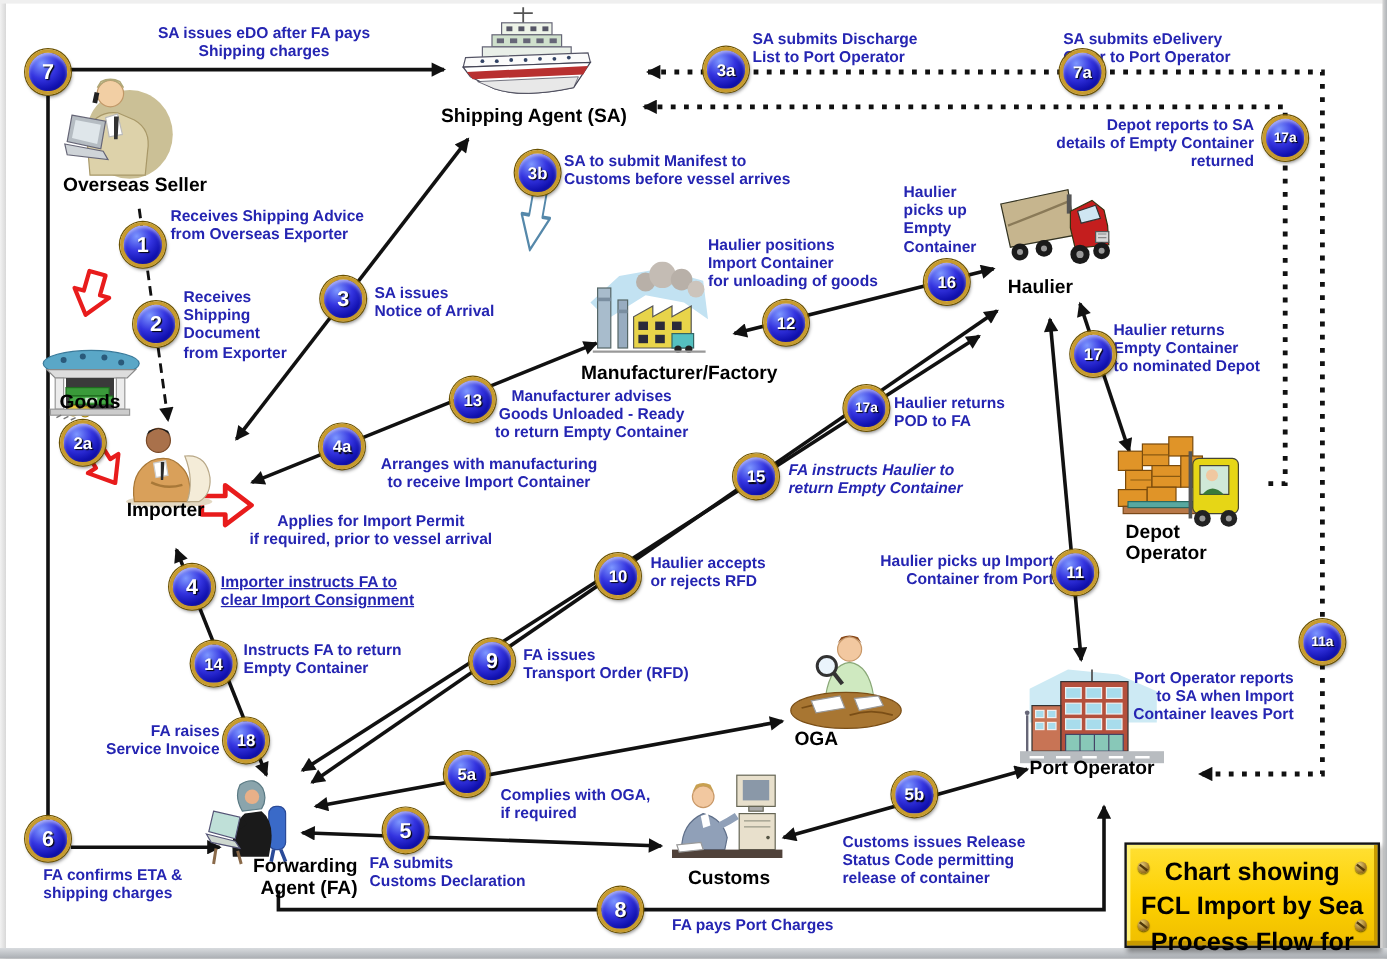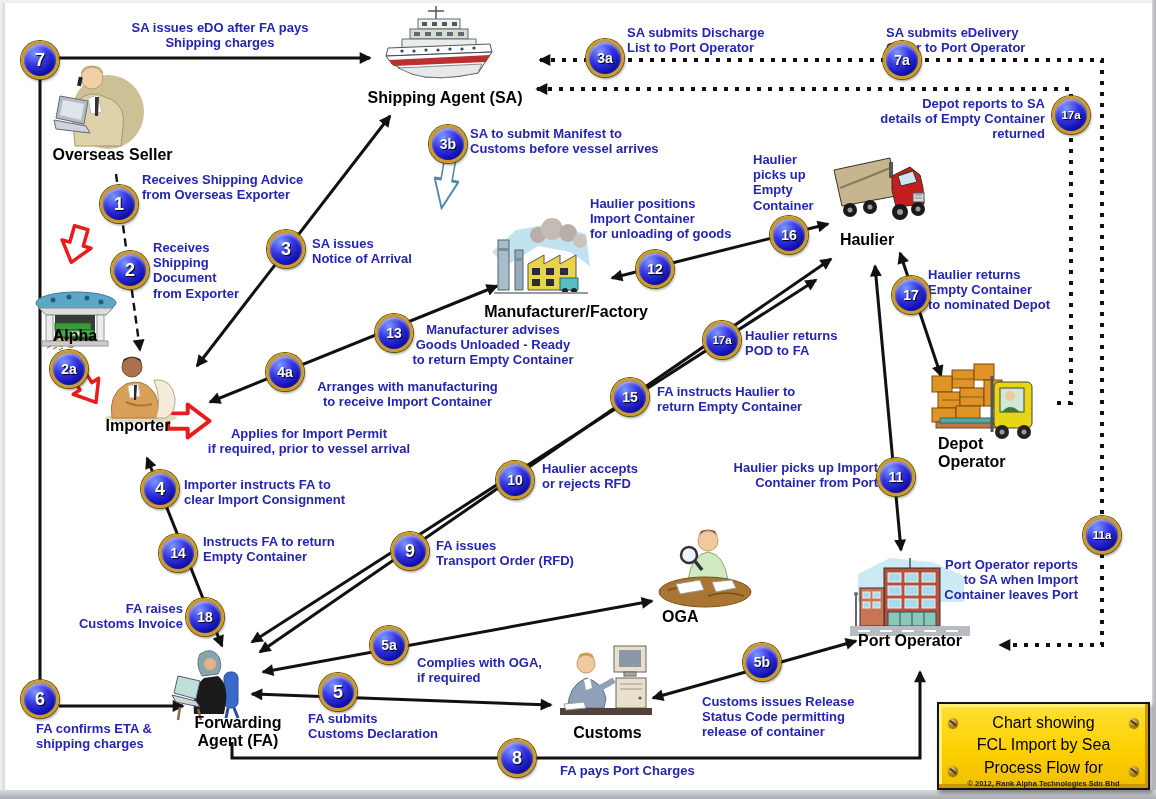"Alpha" div.actor-label { text: Alpha -> Goods }
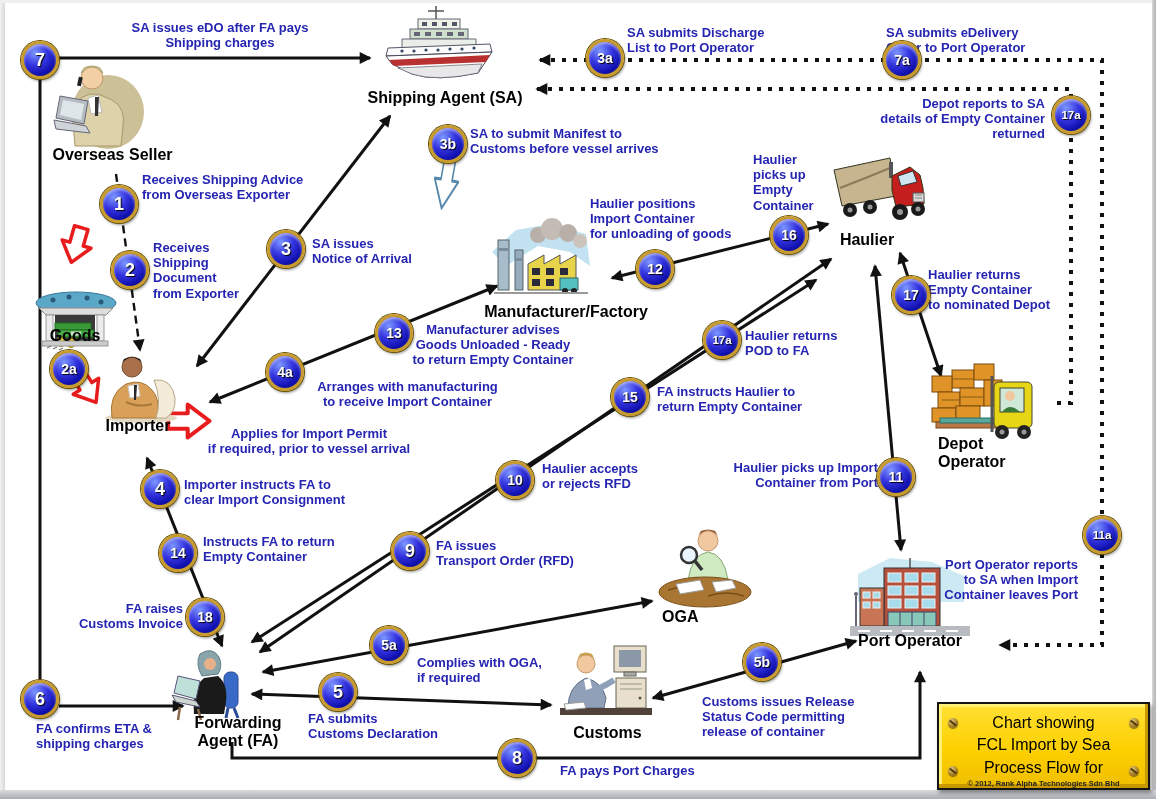"FA instructs Haulier to" div.flow-label { font-style: none -> italic }
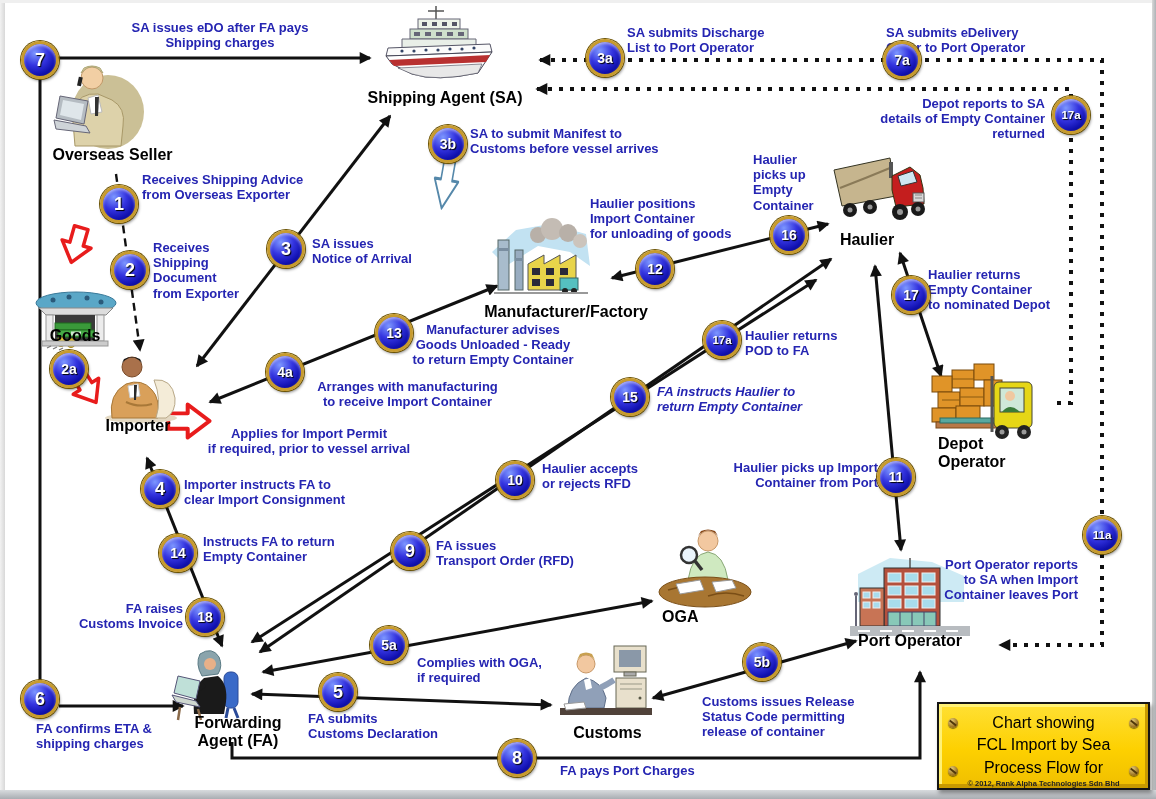"Importer instructs FA to" div.flow-label { text-decoration: none -> underline }
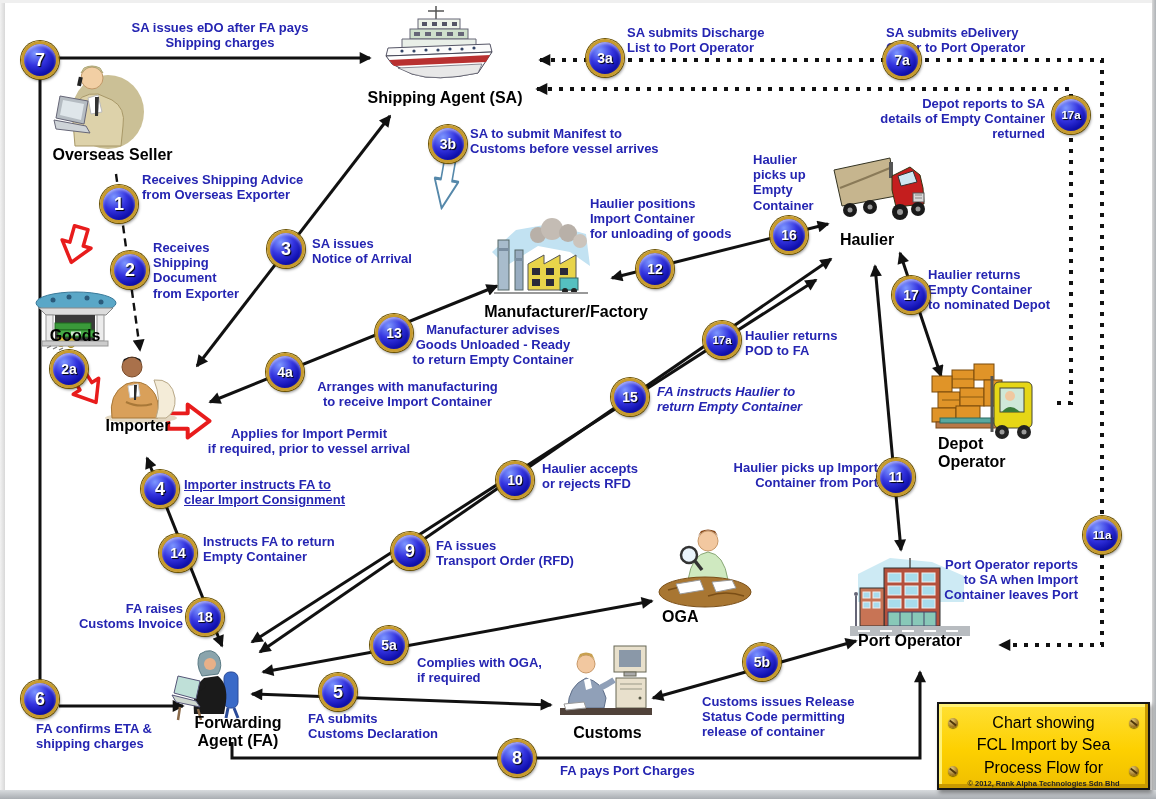"FA raises" div.flow-label { text: Customs -> Service }
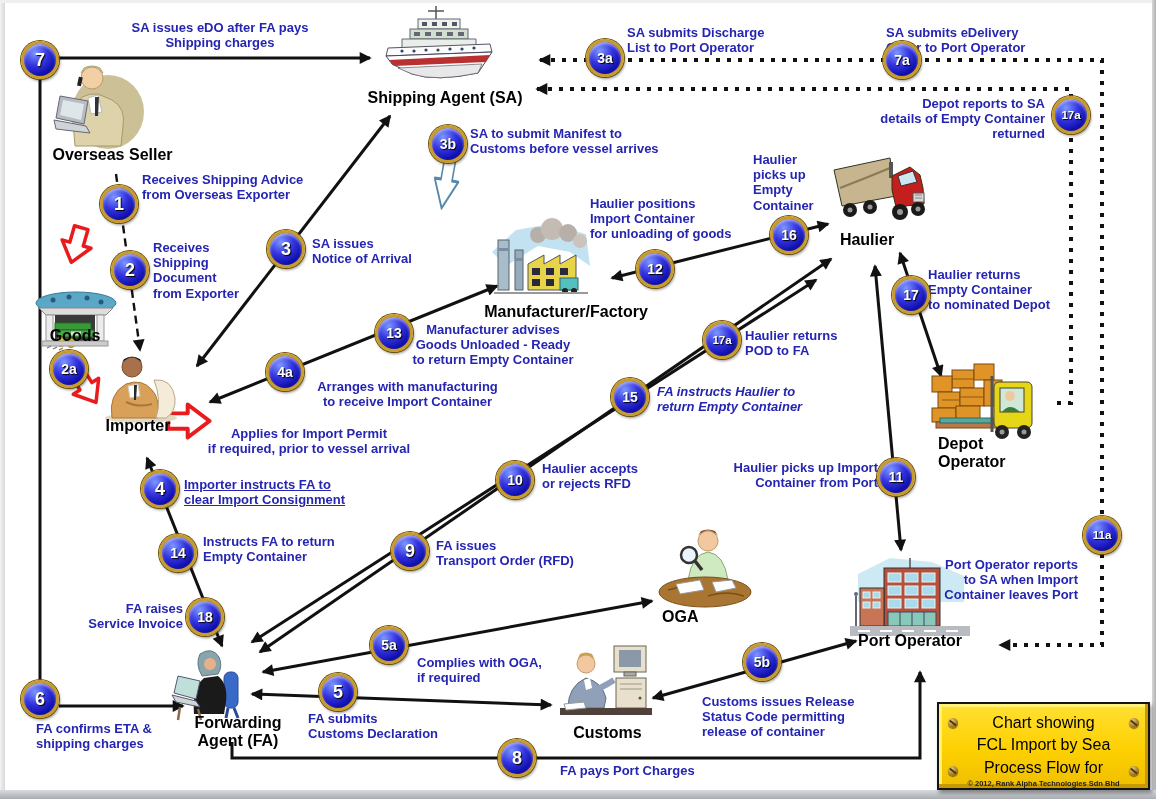"Forwarding" div.actor-label { text-align: center -> right }
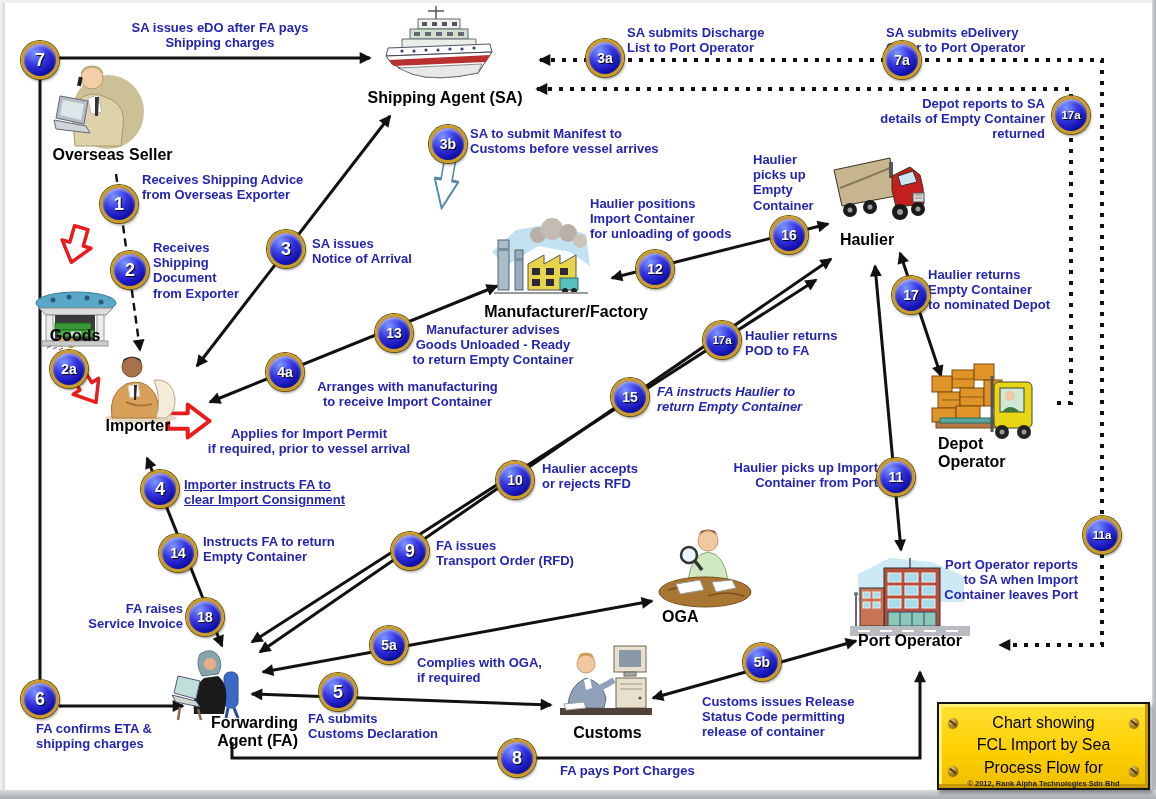"Chart showing" .plaque-line { font-size: 16px -> 21px; font-weight: normal -> bold }
